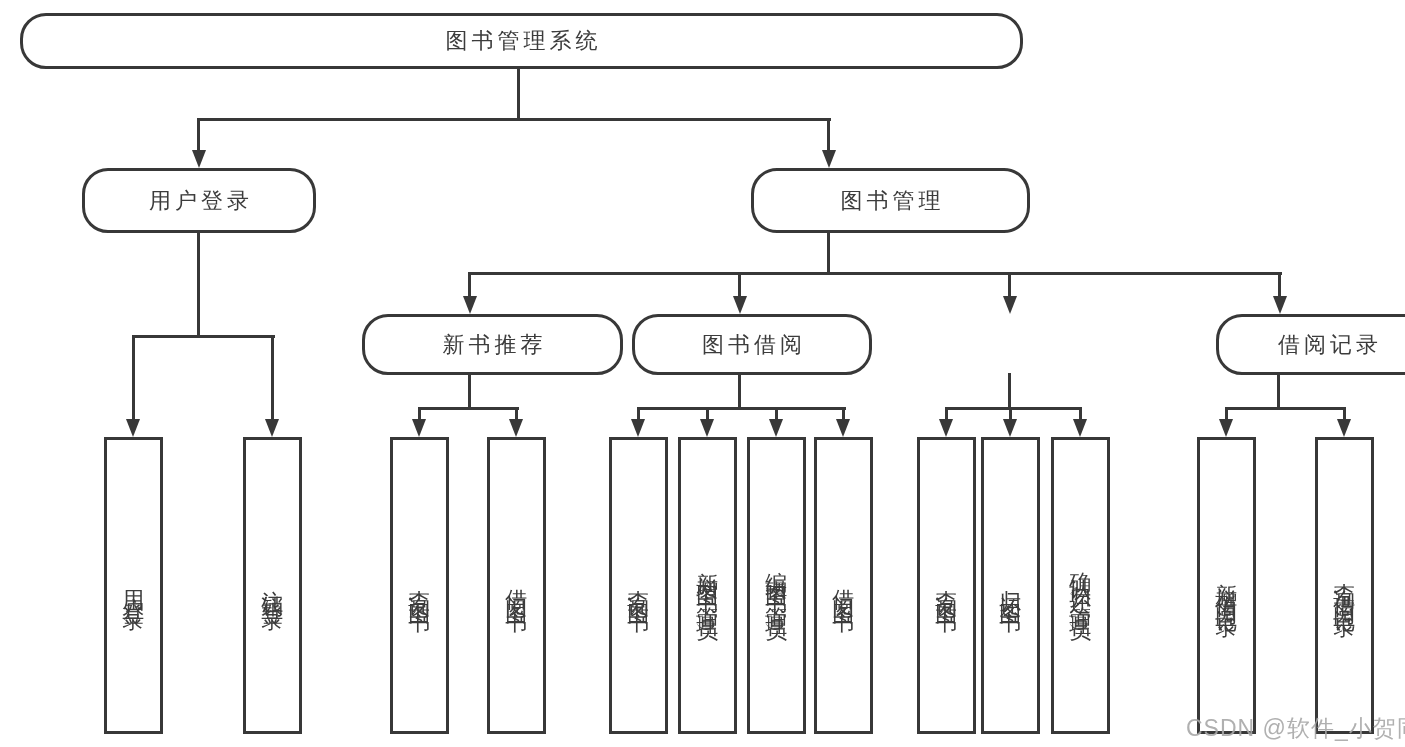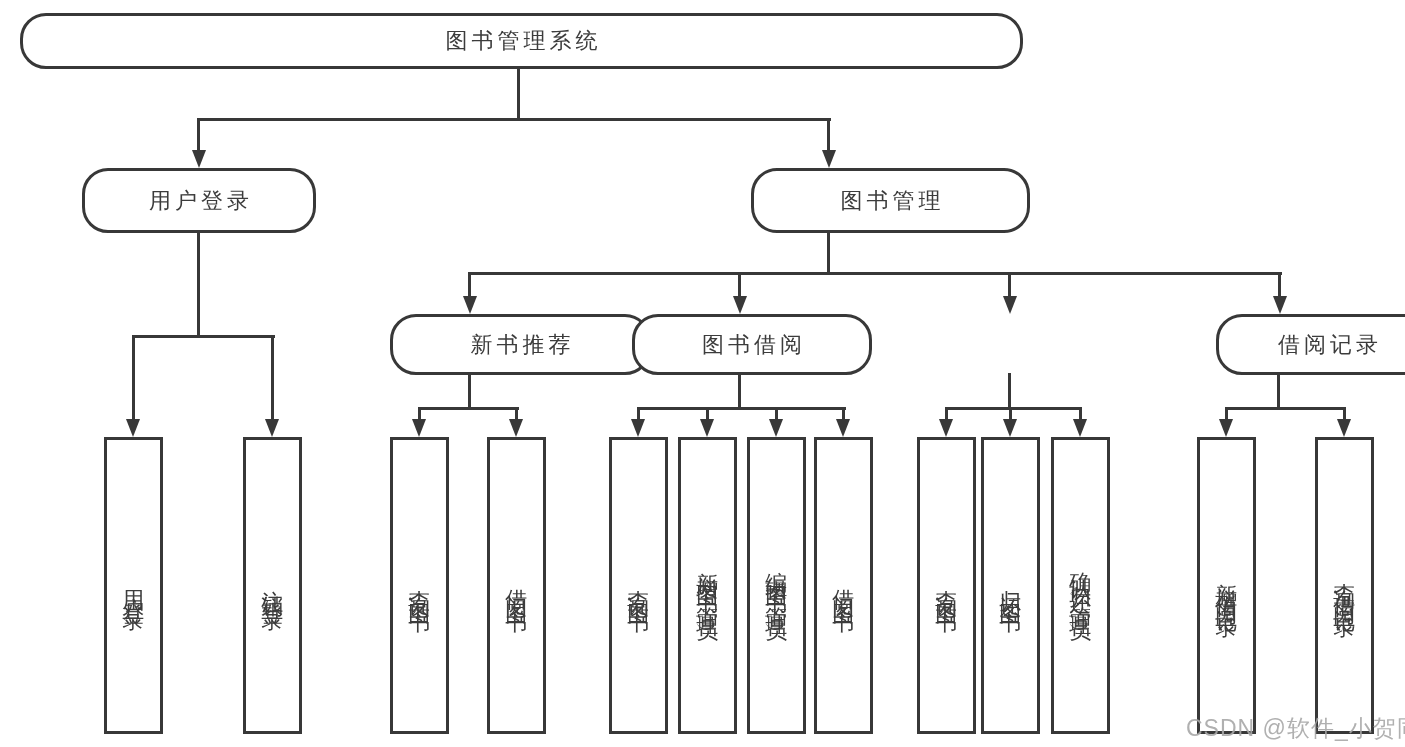"新书推荐" div.box { margin-left: 28px -> none }
